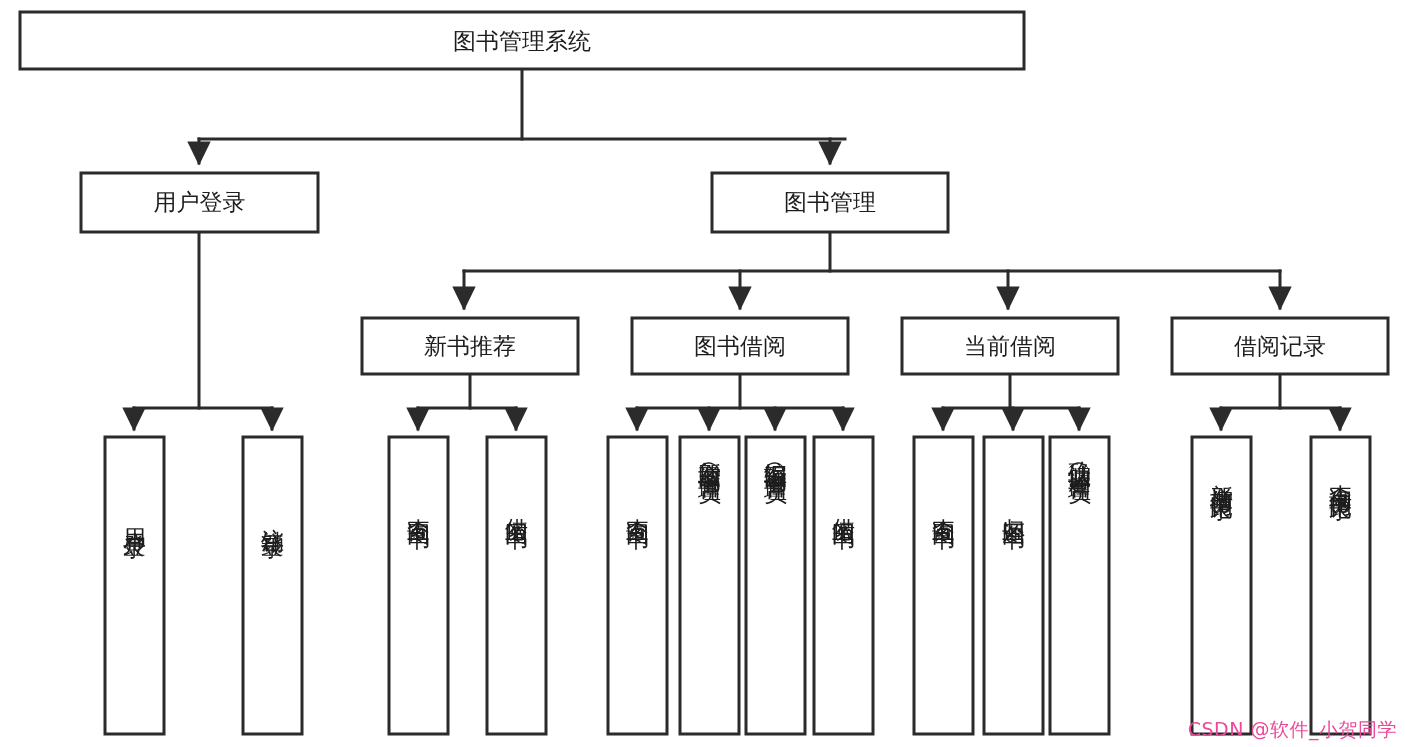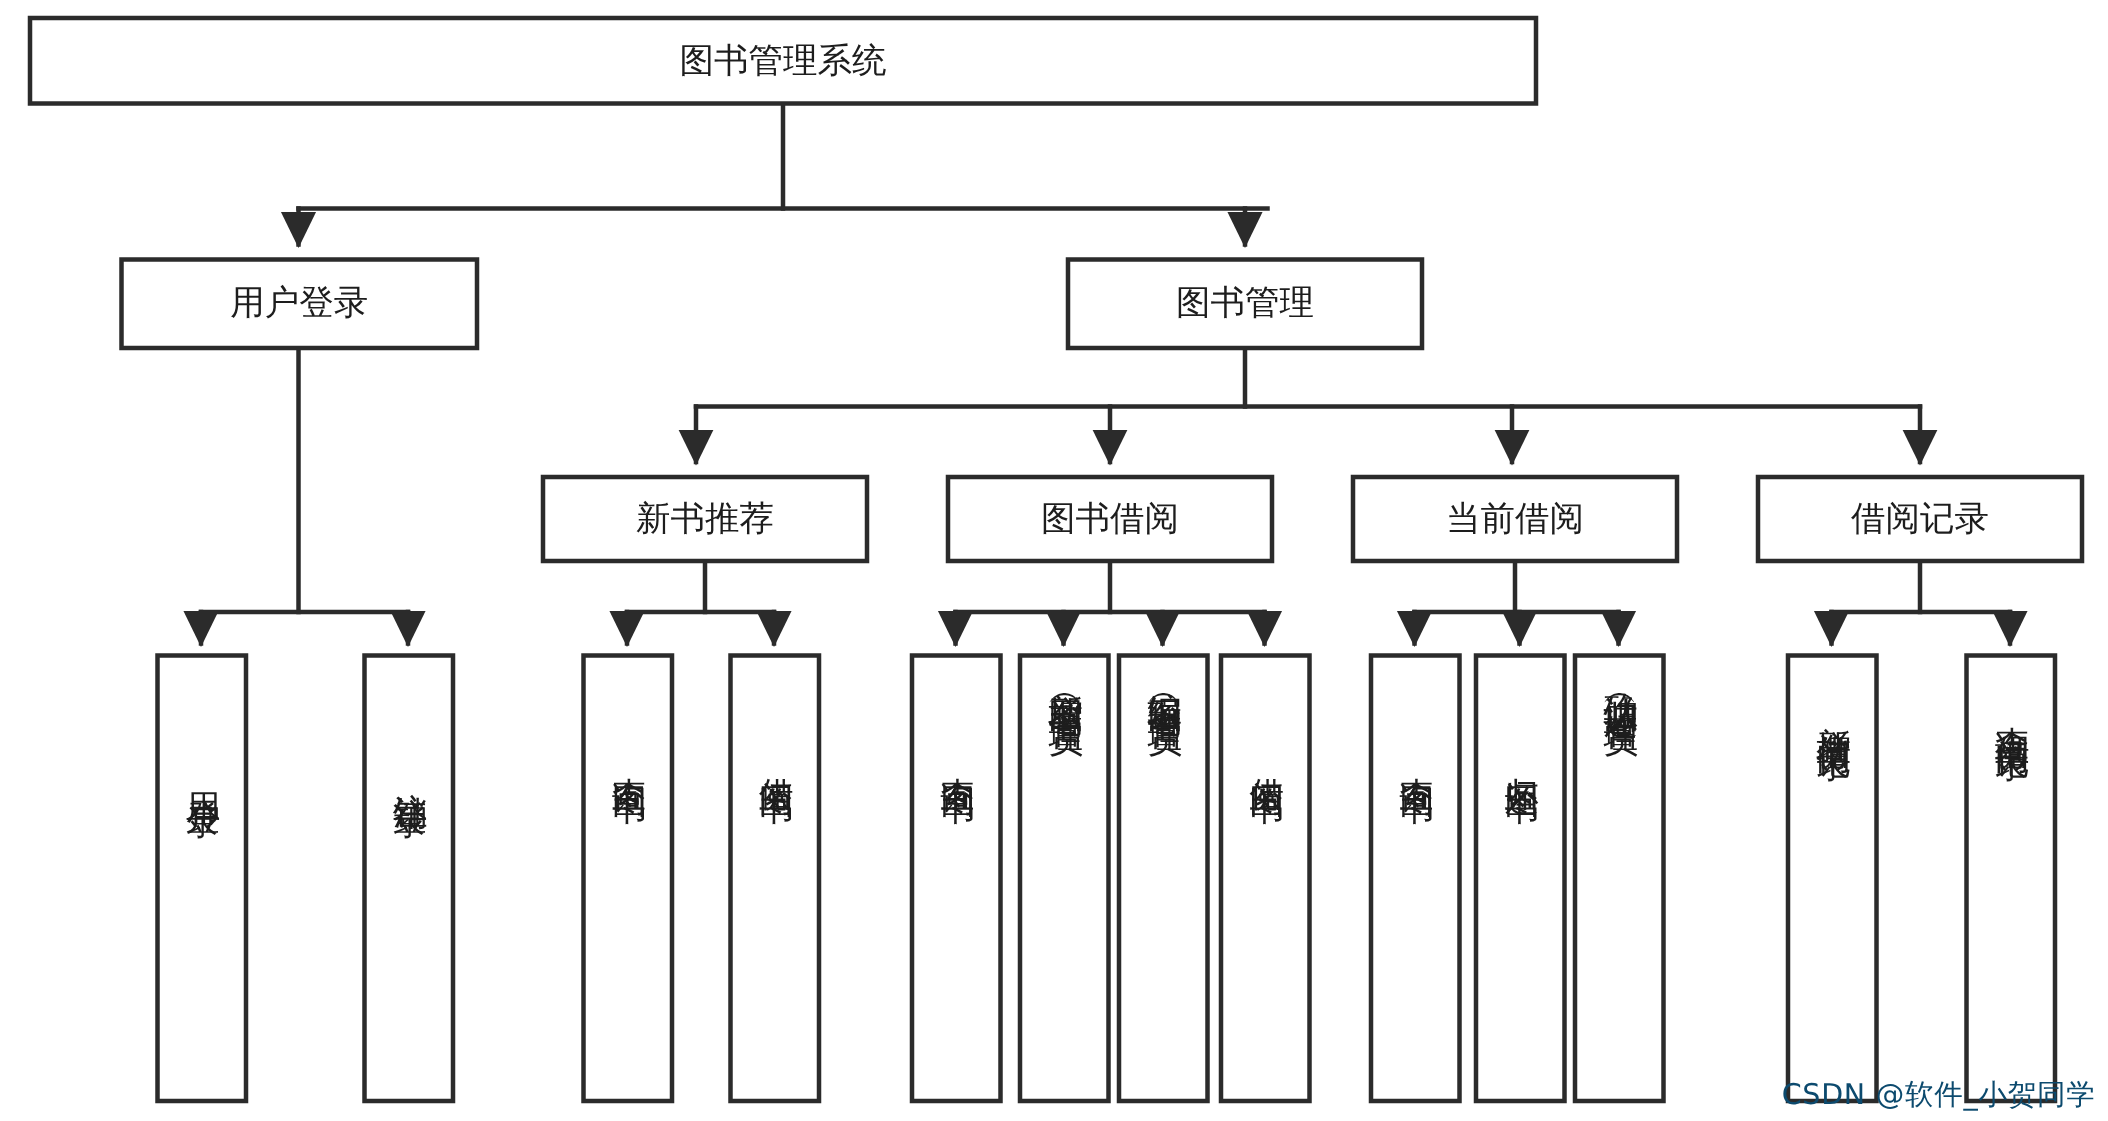"CSDN @软件_小贺同学" .watermark { color: #0c4a6e -> #ec4899 }
